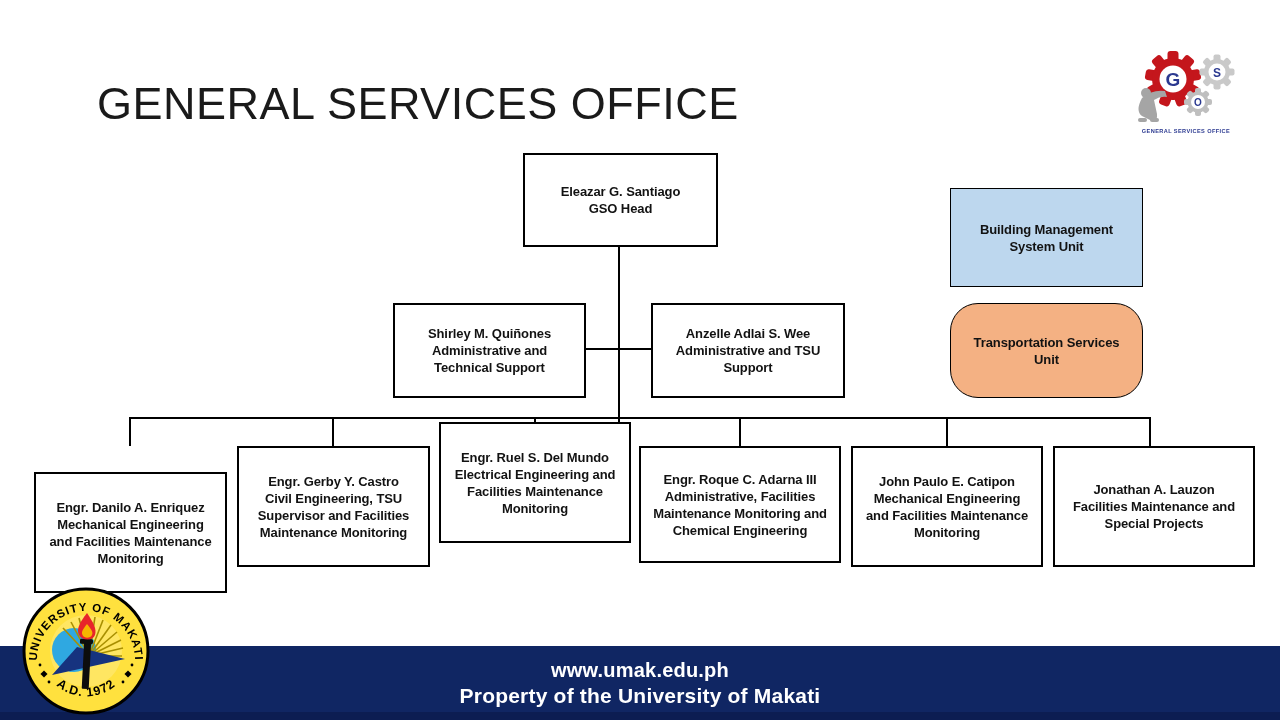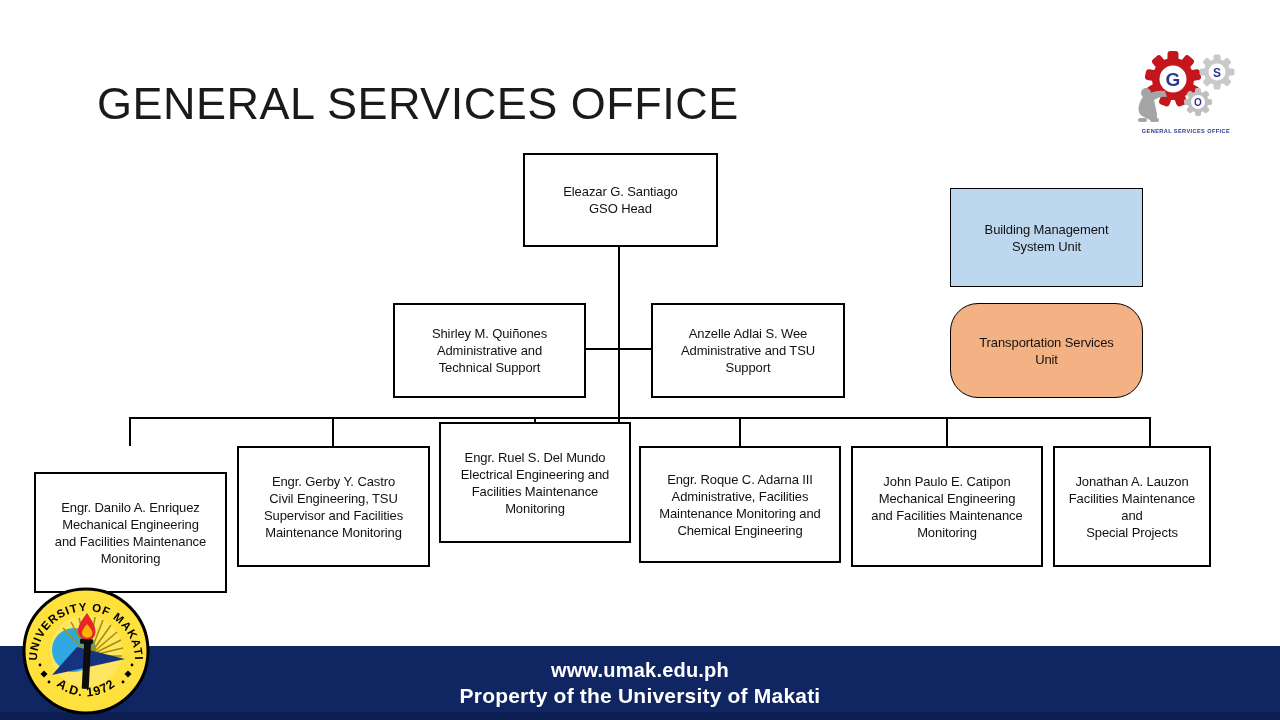"Eleazar G. Santiago" .box { font-weight: normal -> bold }
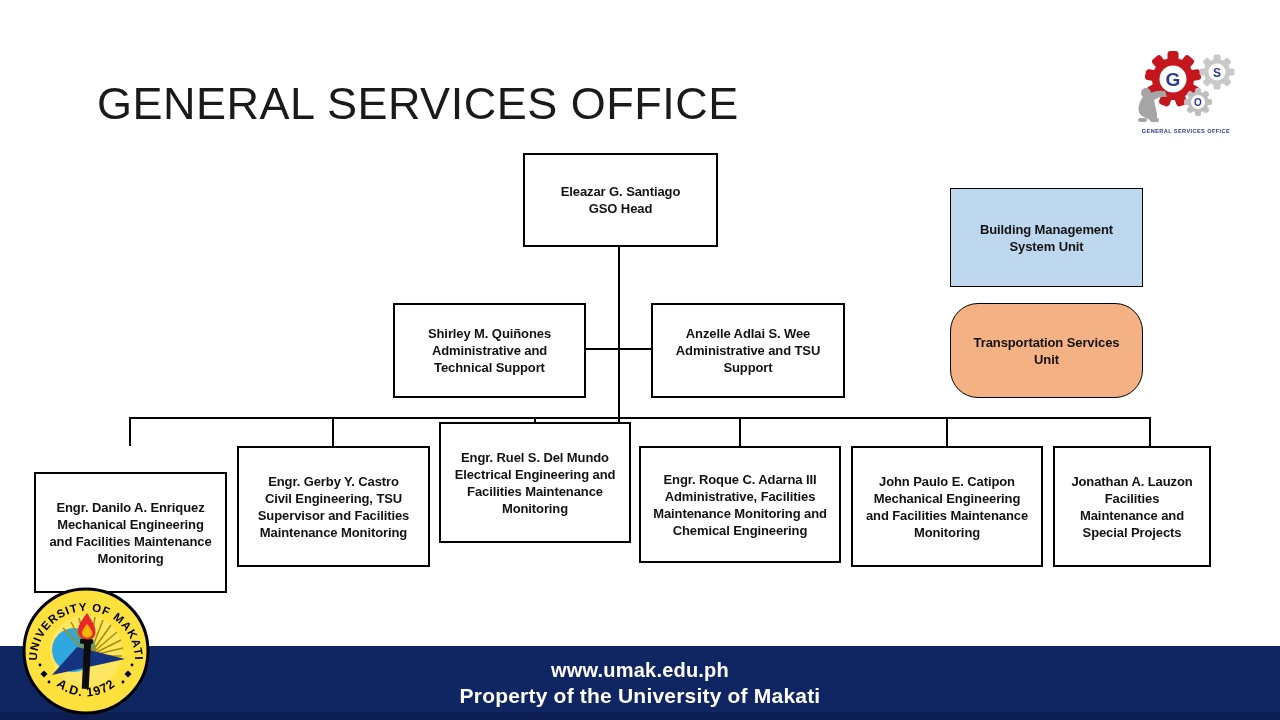"Jonathan A. Lauzon" #r6 { width: 158px -> 202px }
